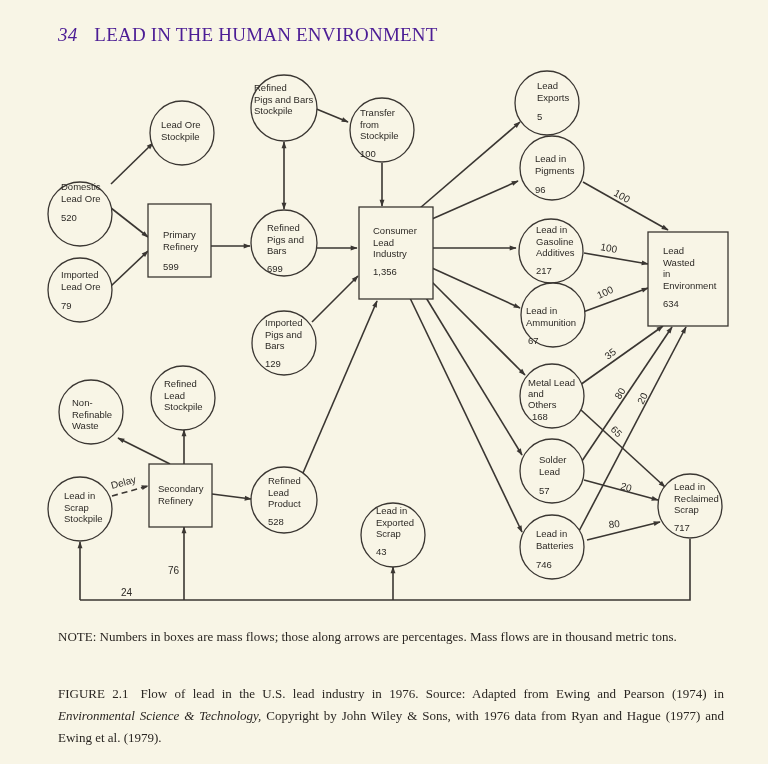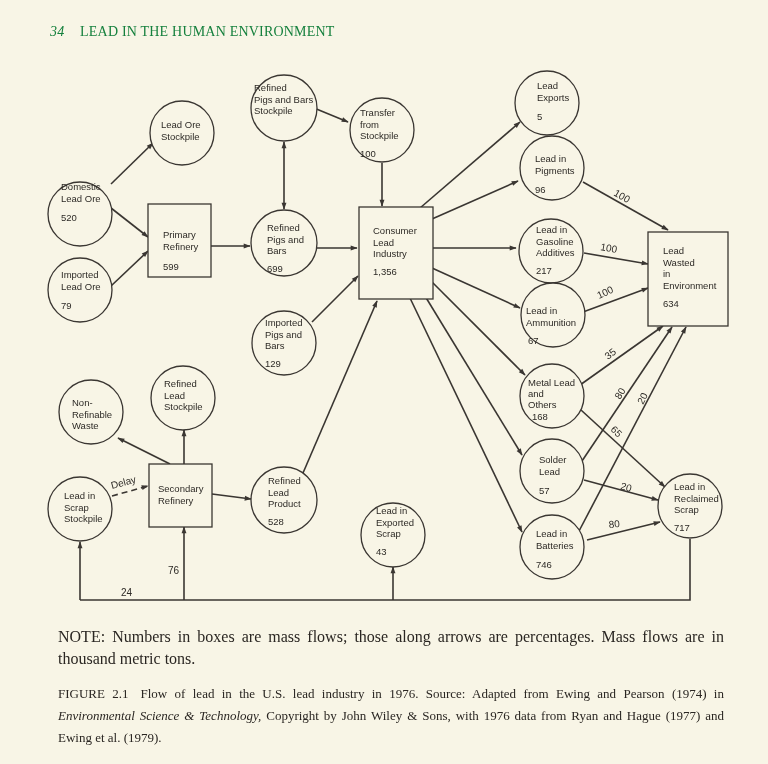"34 LEAD IN THE HUMAN" .page-header { color: #15803d -> #4c1d95; font-size: 14px -> 19px; left: 50px -> 58px }
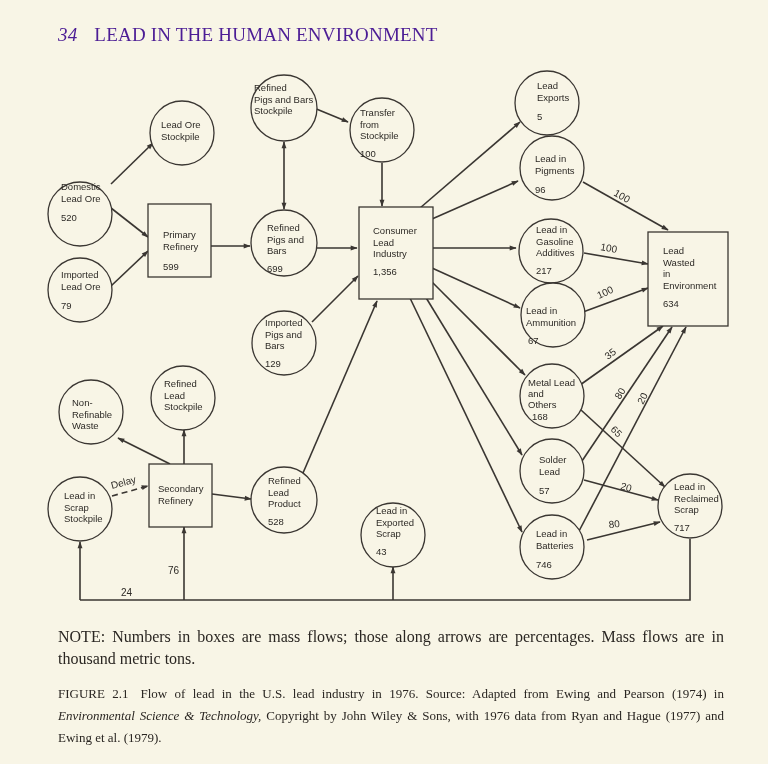"NOTE: Numbers in boxes are" .note { font-size: 16px -> 13px }
